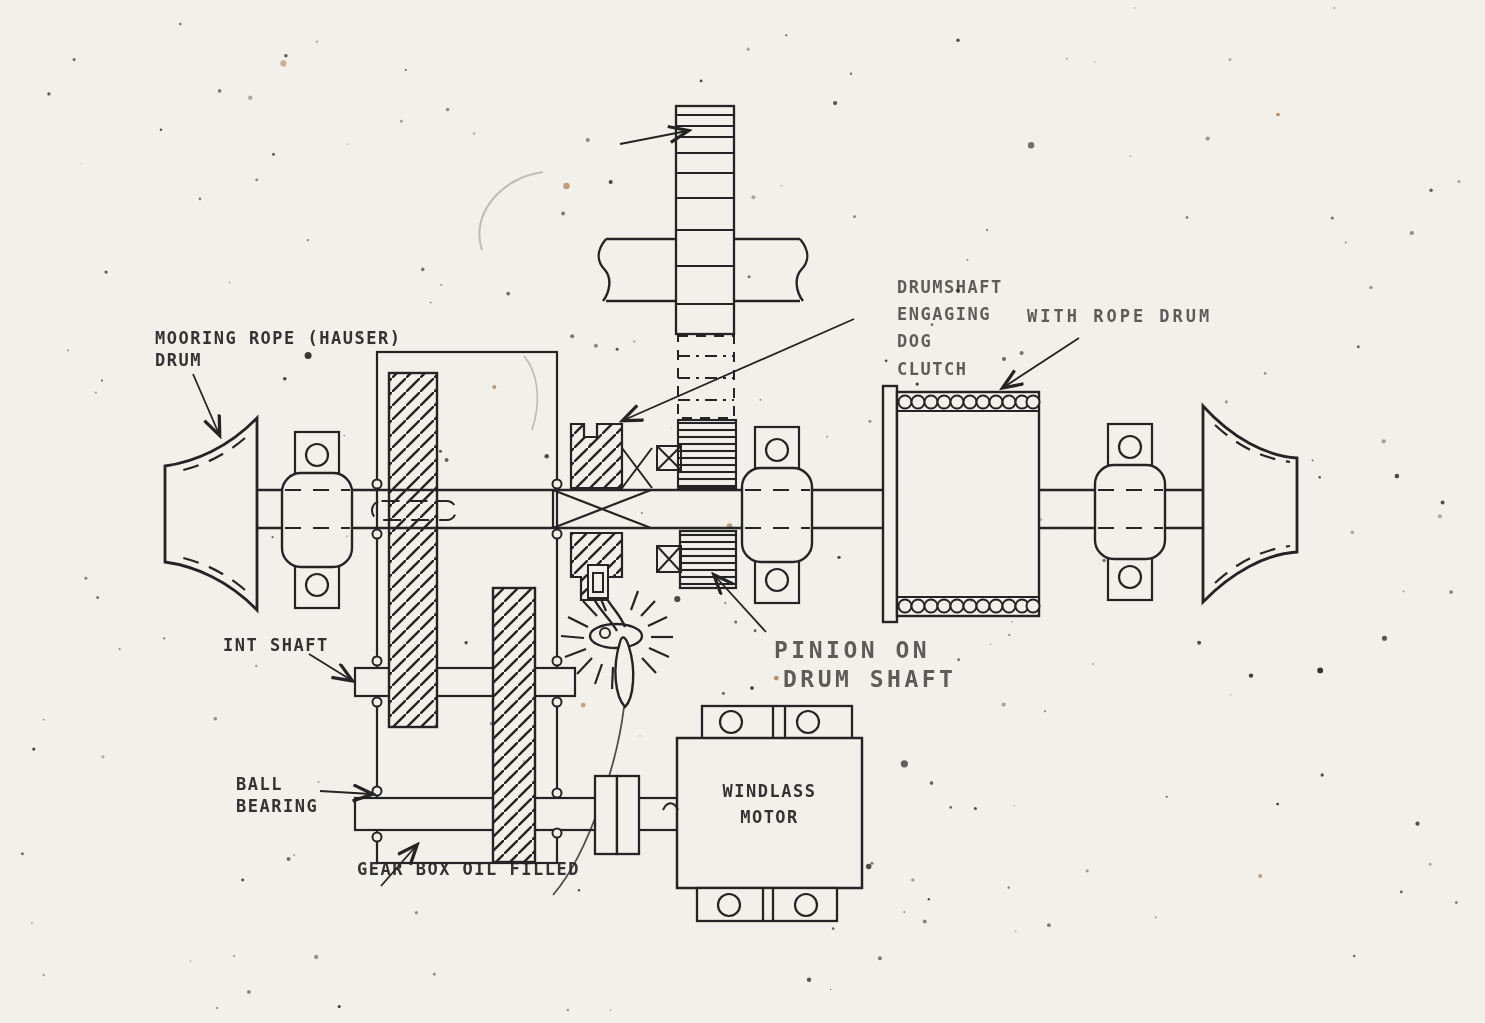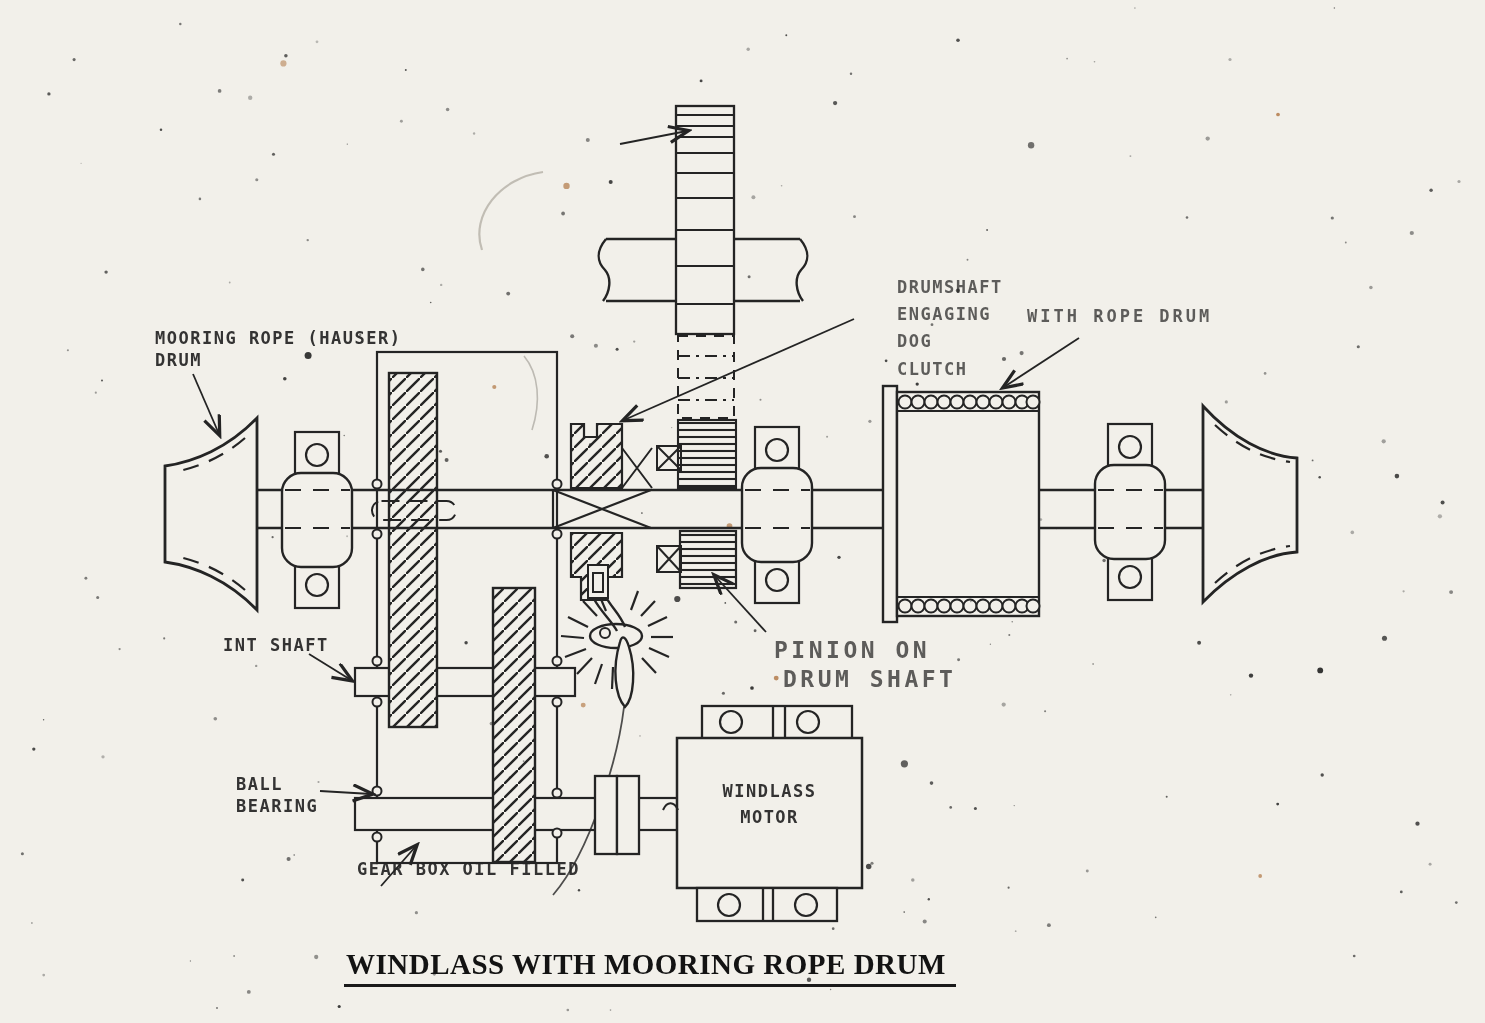"WINDLASS WITH MOORING ROPE DRUM" div { html: <div>WINDLASS WITH MOORING ROPE DRUM</div> -> none }
